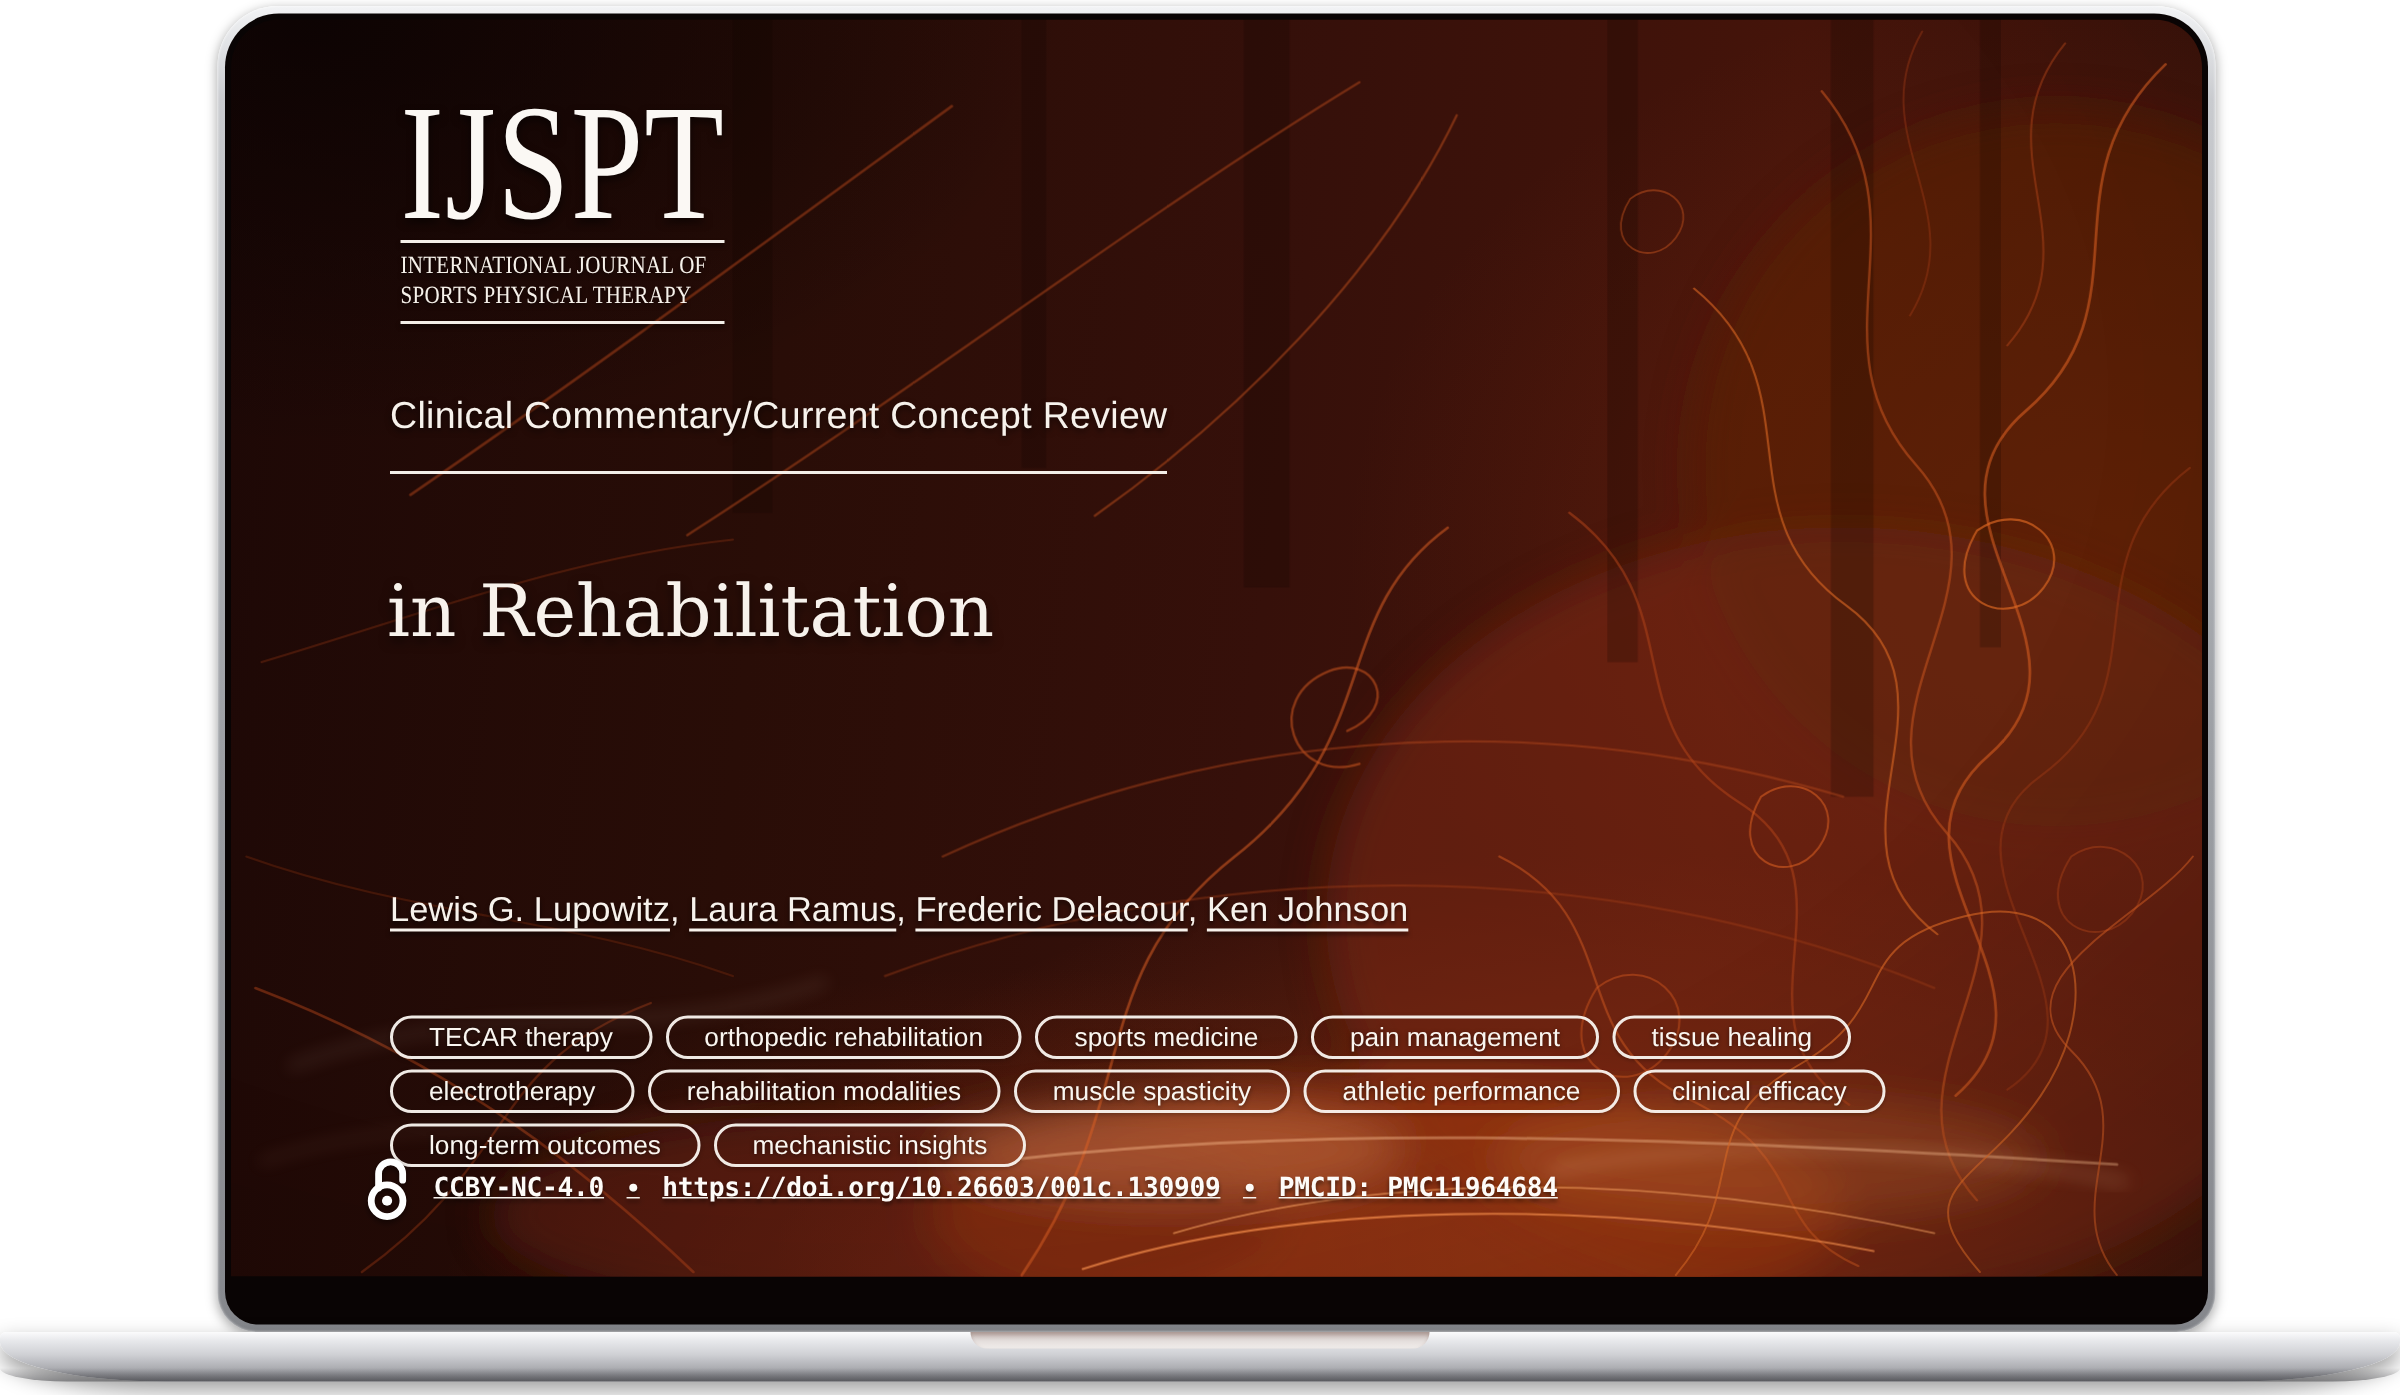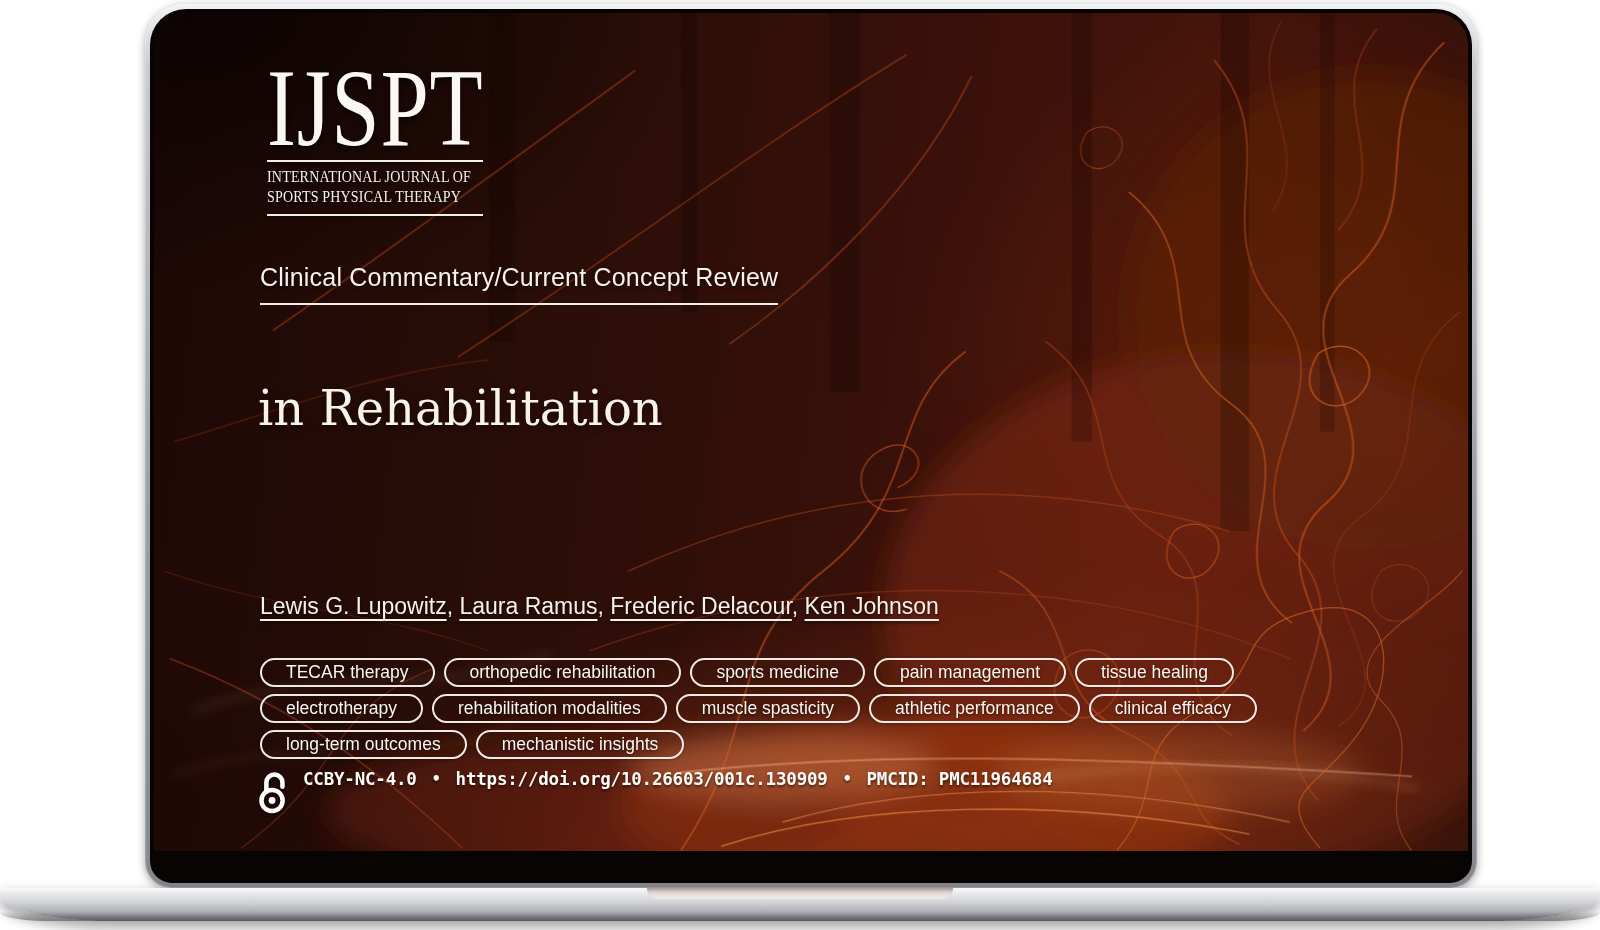"Clinical Commentary/Current Concept" .section-heading { padding-bottom: 11px -> 22px }
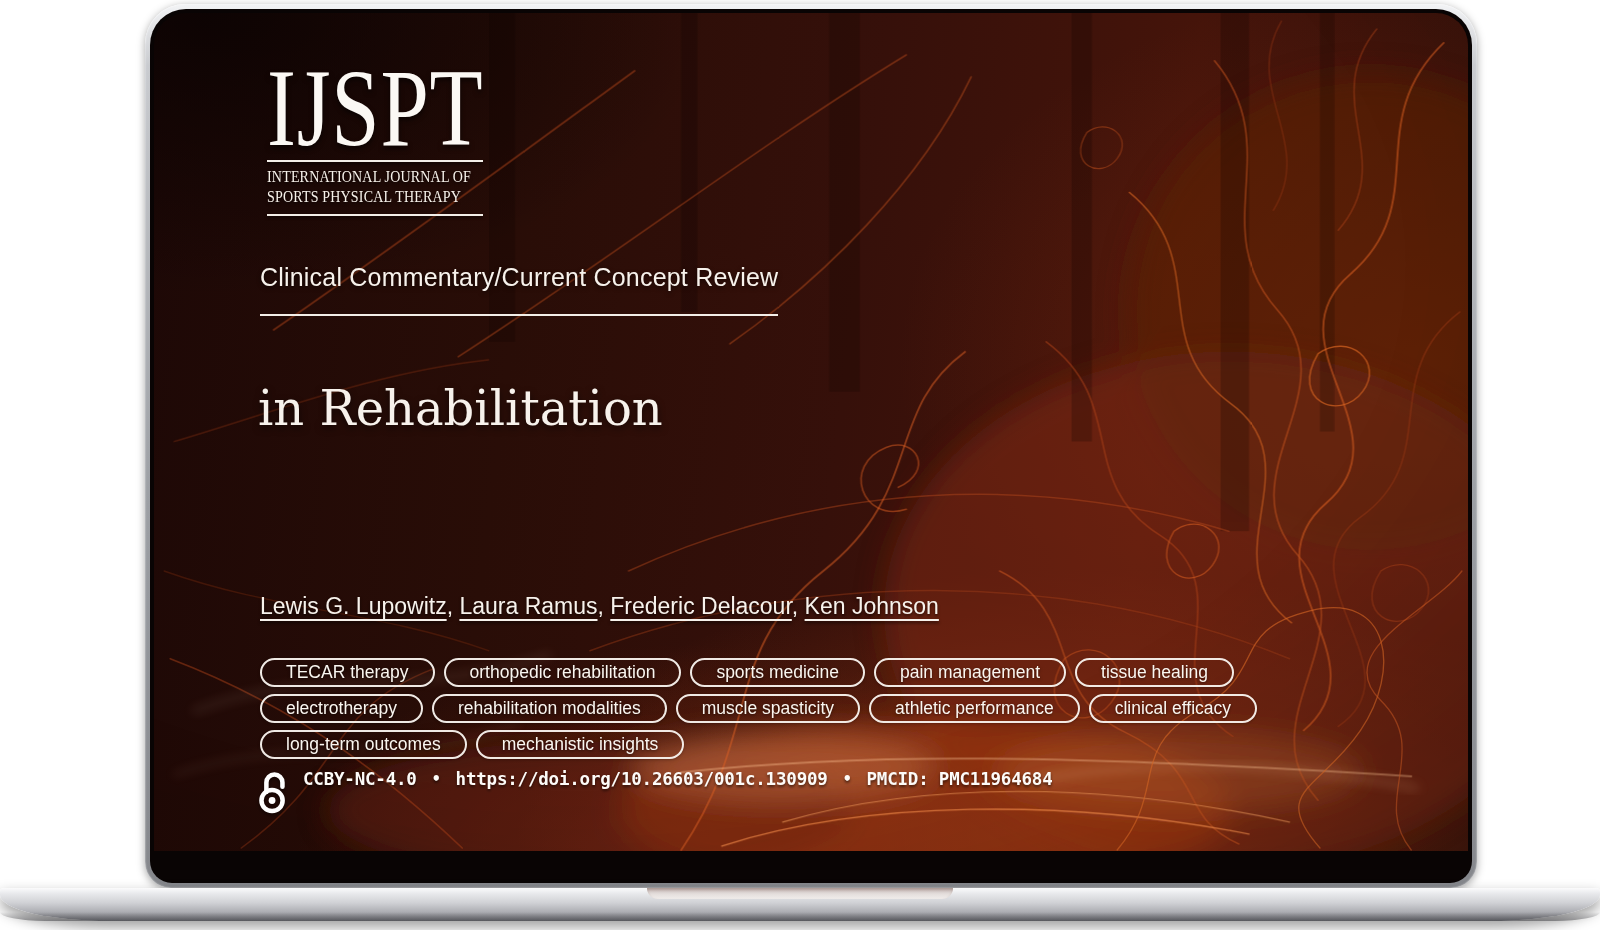"TECAR therapy" .tags { top: 645px -> 664px }
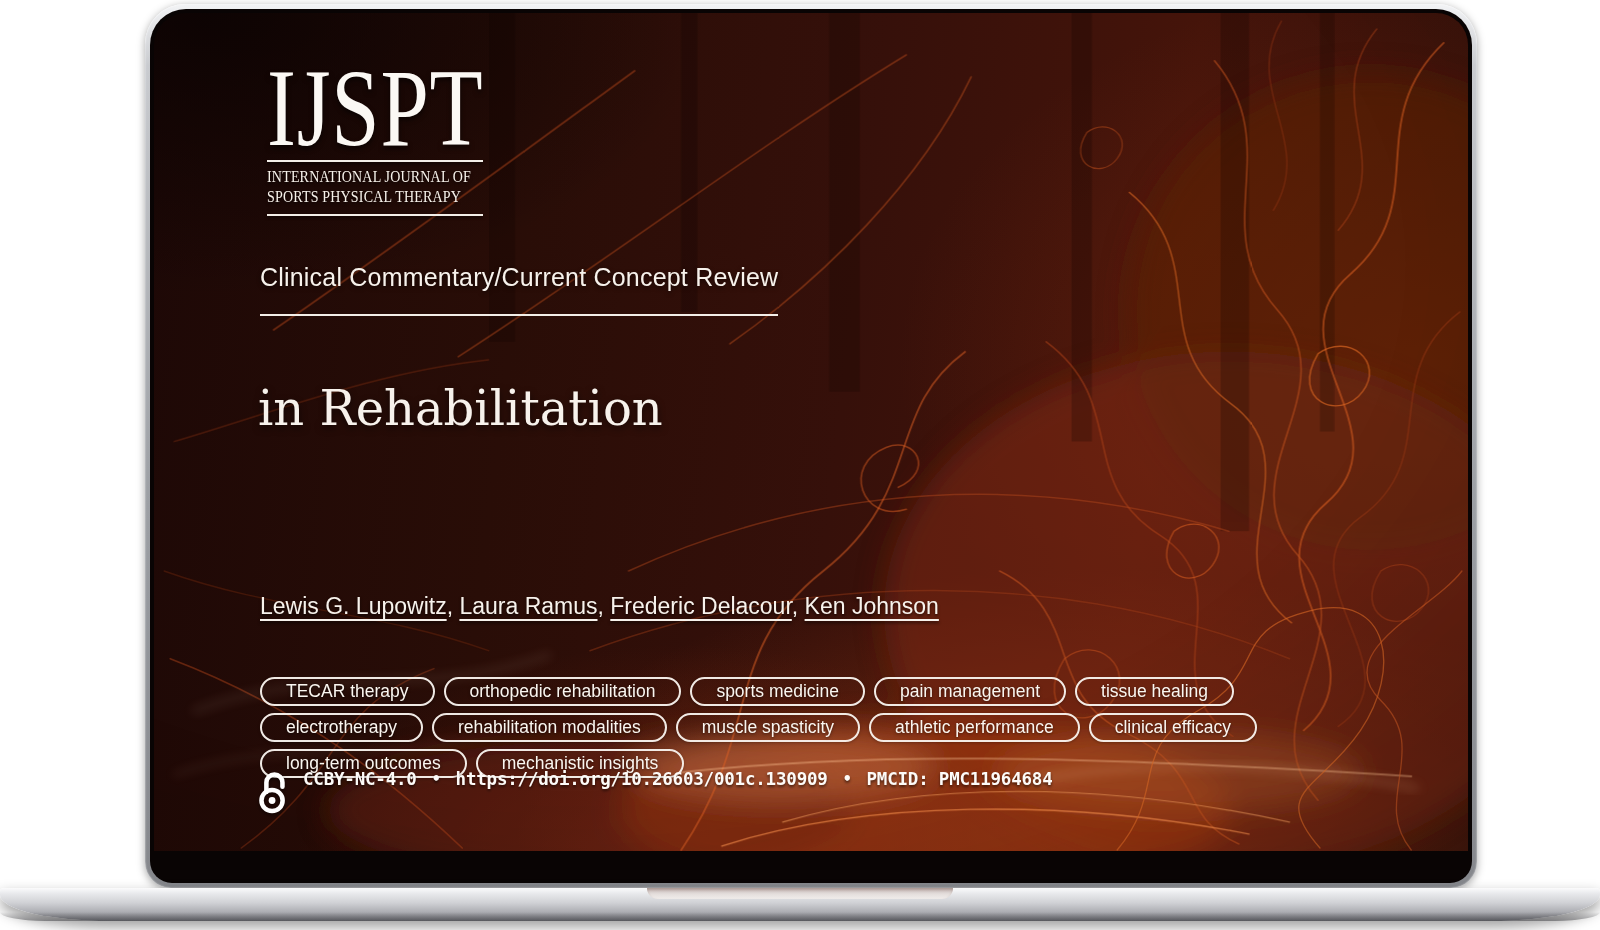"CCBY-NC-4.0" .license { align-items: flex-start -> center; left: 102px -> 88px; text-decoration: none -> underline }
